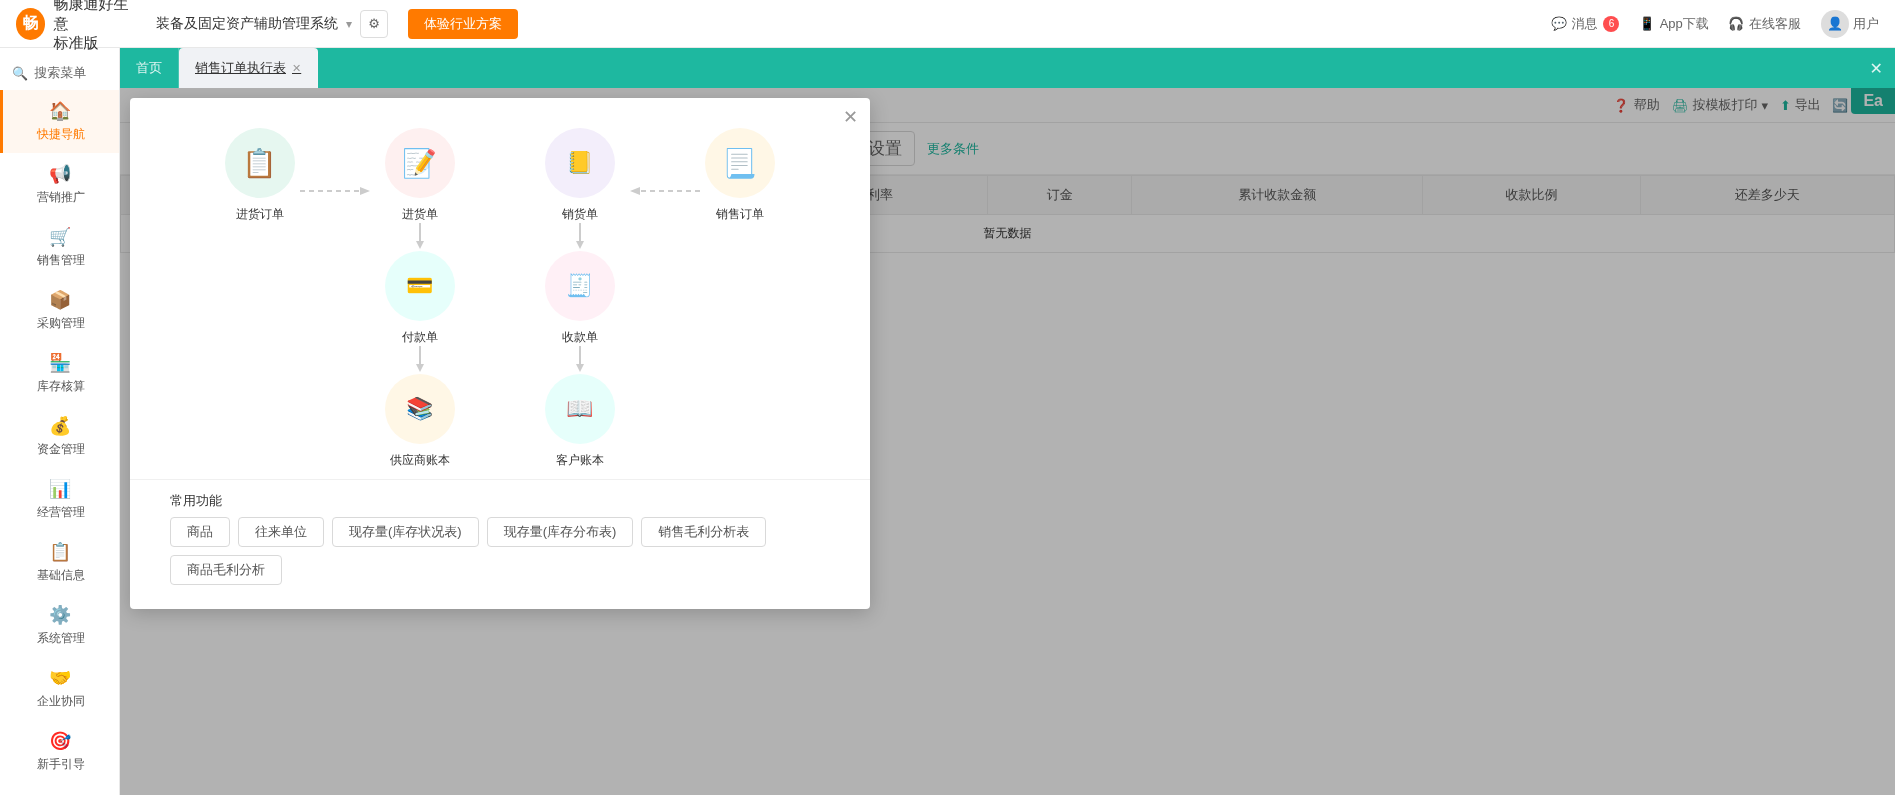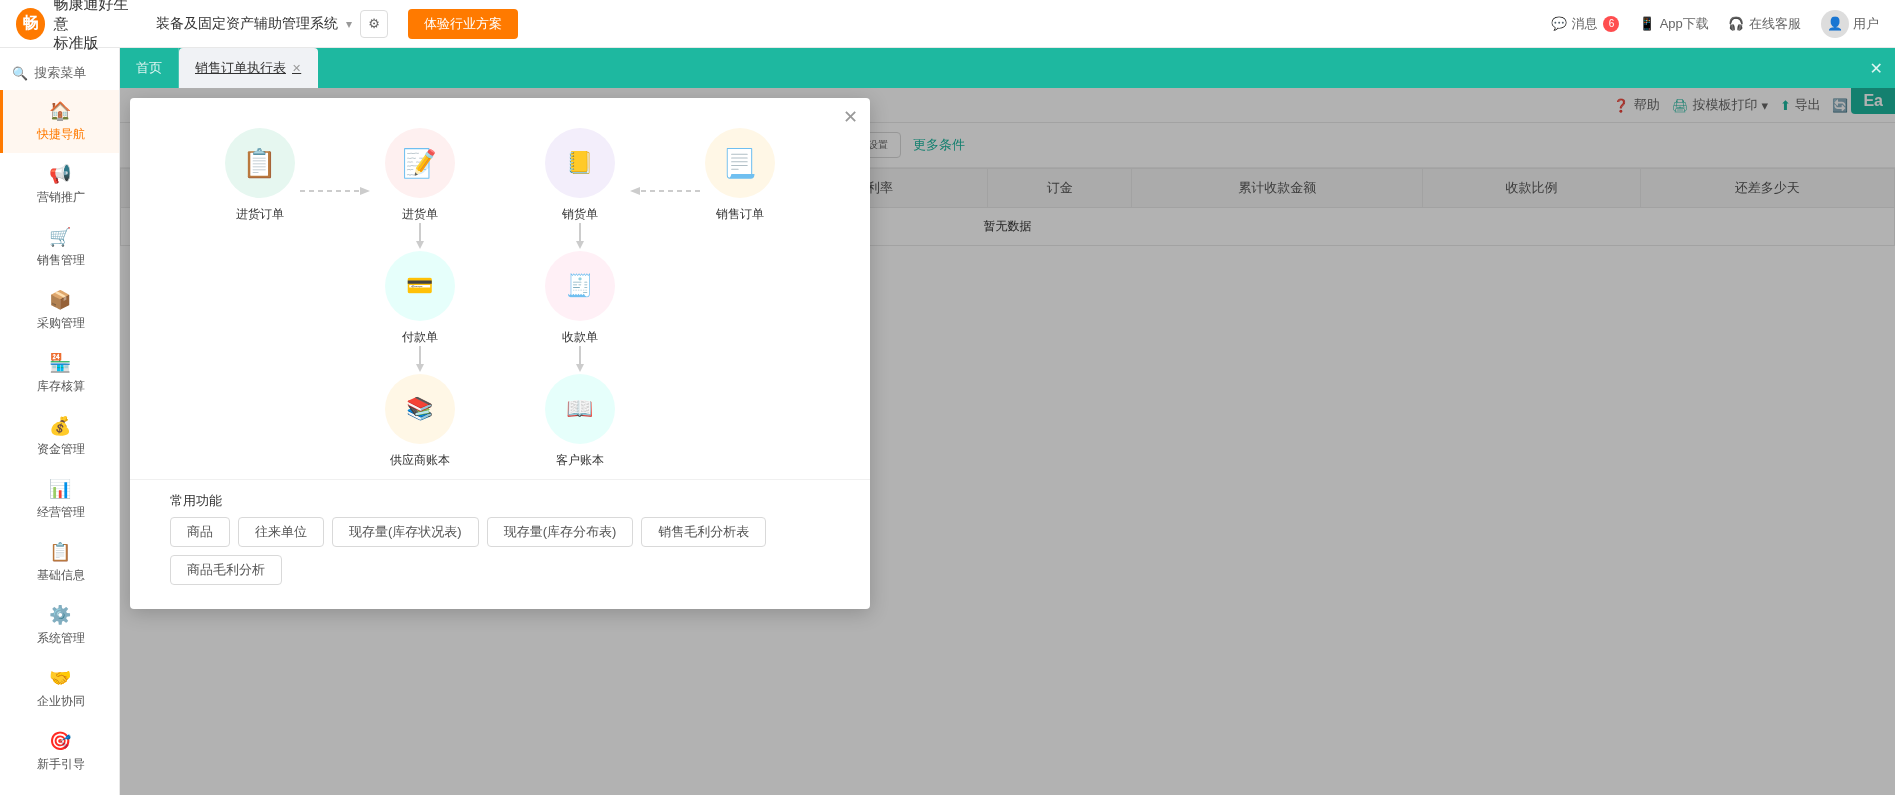"设置" .settings-btn { font-size: 10px -> 17px }
